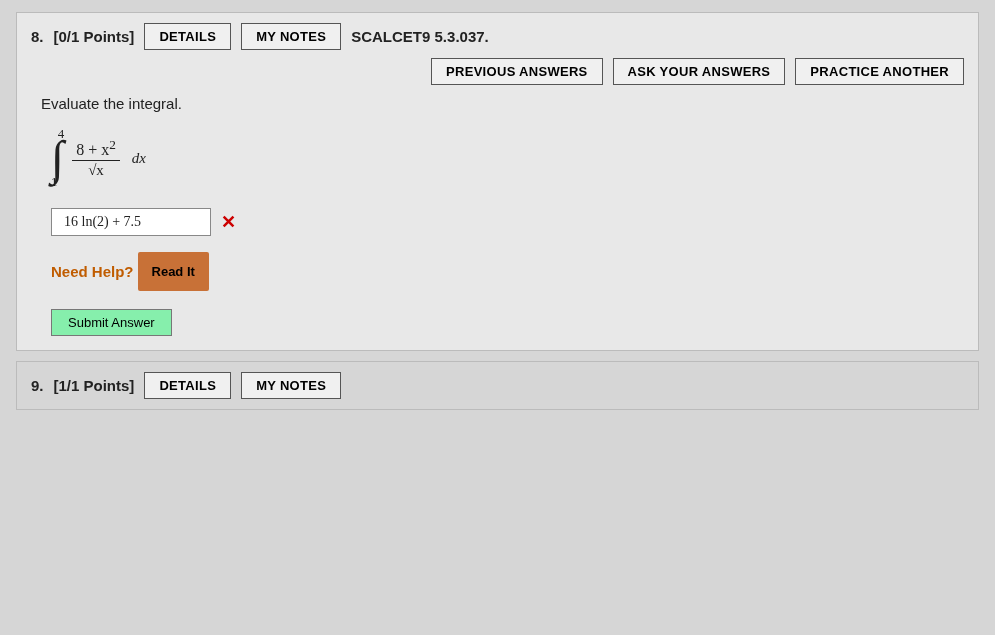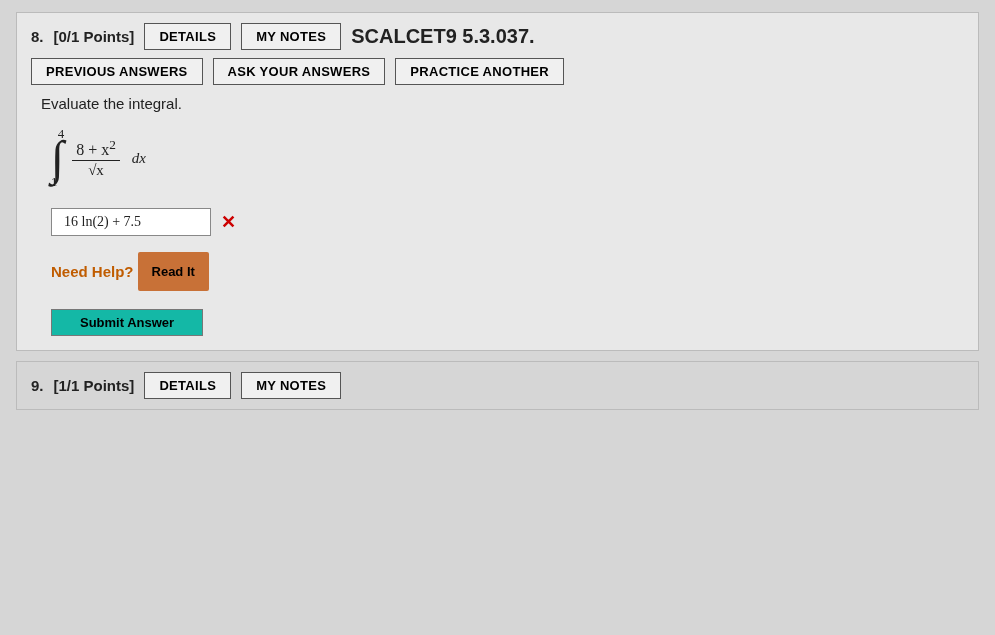"SCALCET9 5.3.037." span { font-size: 20px -> 15px }
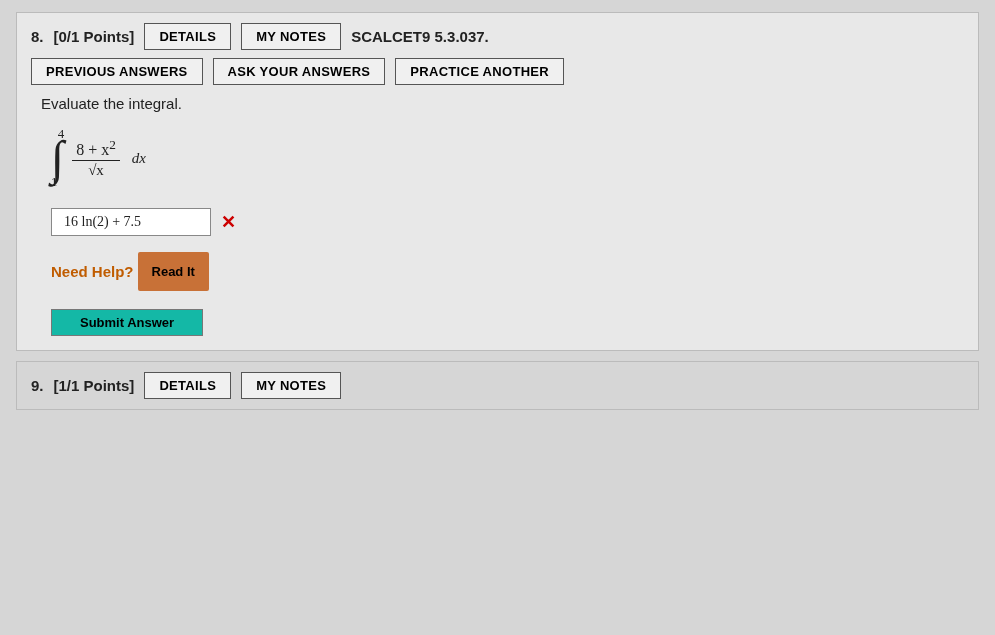"PREVIOUS ANSWERS" .second-row { justify-content: none -> flex-end }
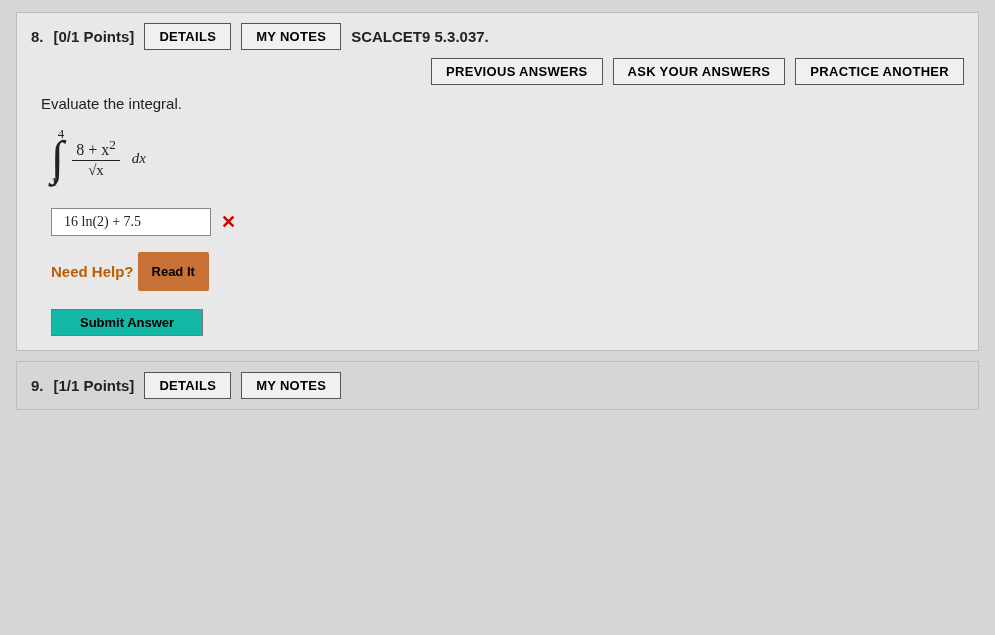"Submit Answer" .btn-submit { background: #14b8a6 -> #86efac; font-weight: bold -> none; padding: 5px 28px -> 5px 16px }
